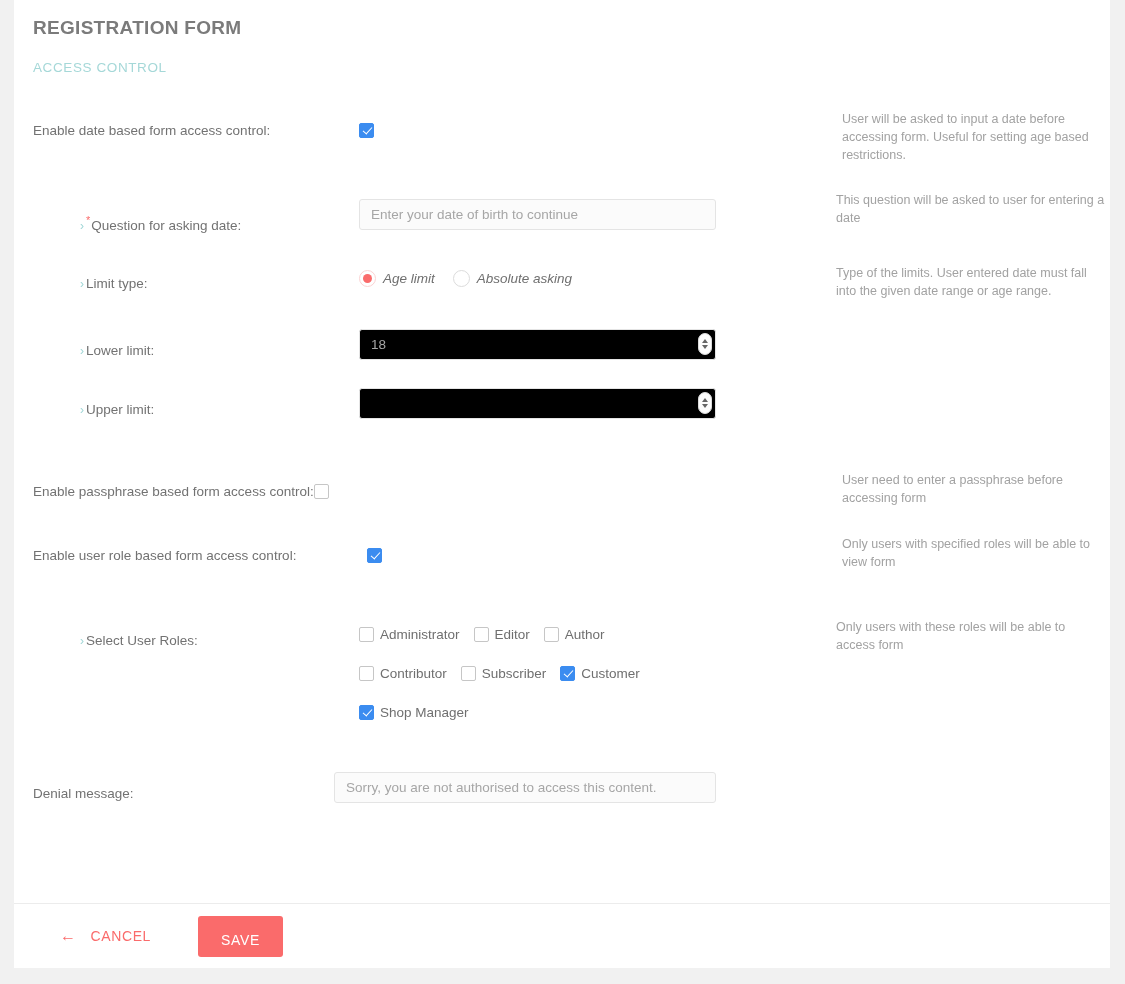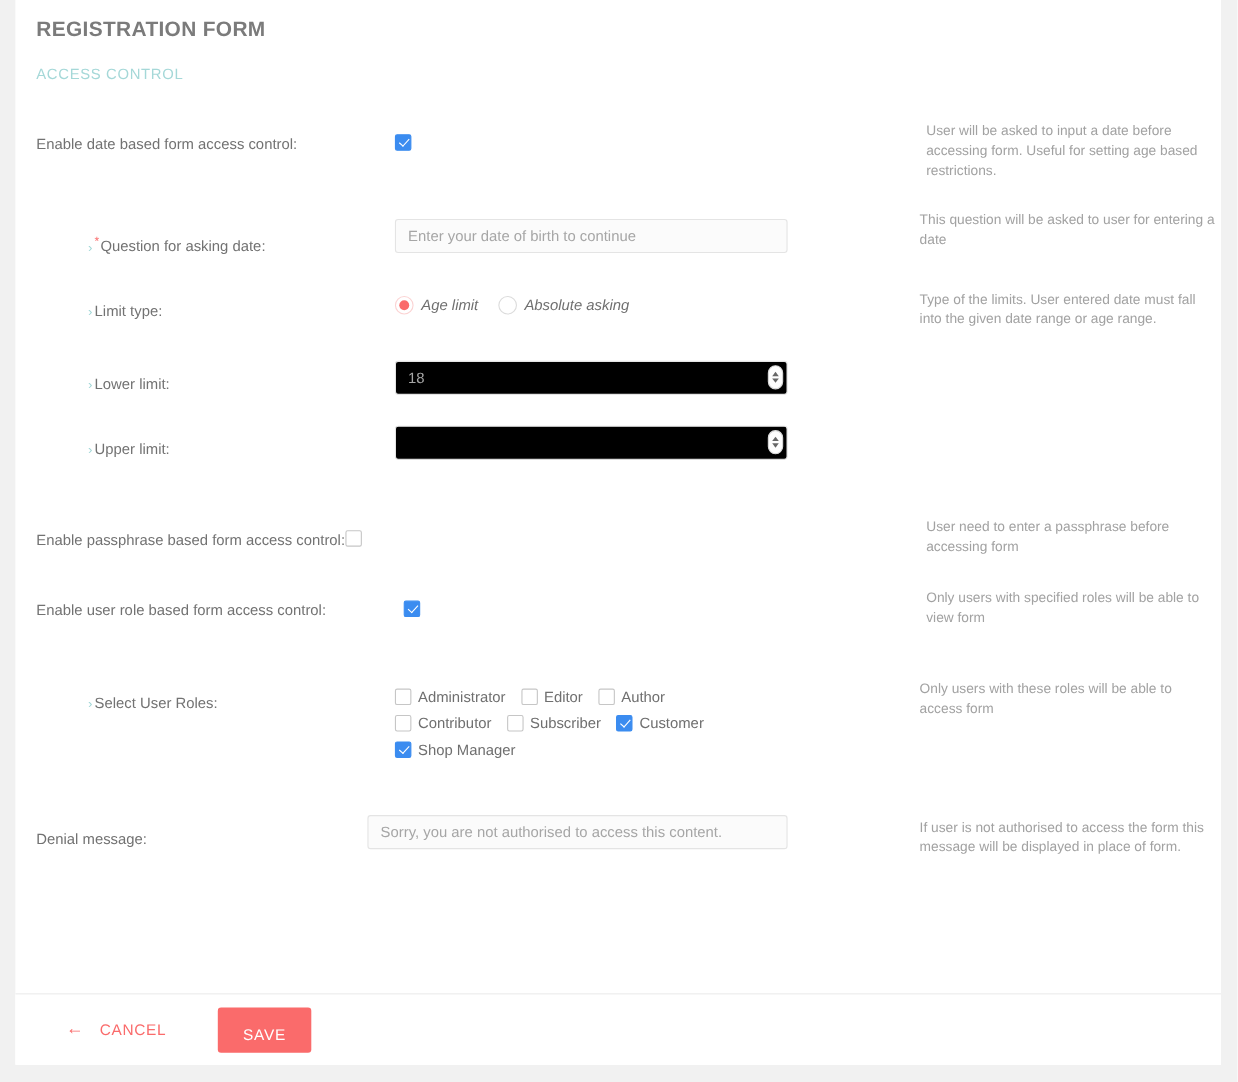"Administrator" .roles { row-gap: 9px -> 24px }
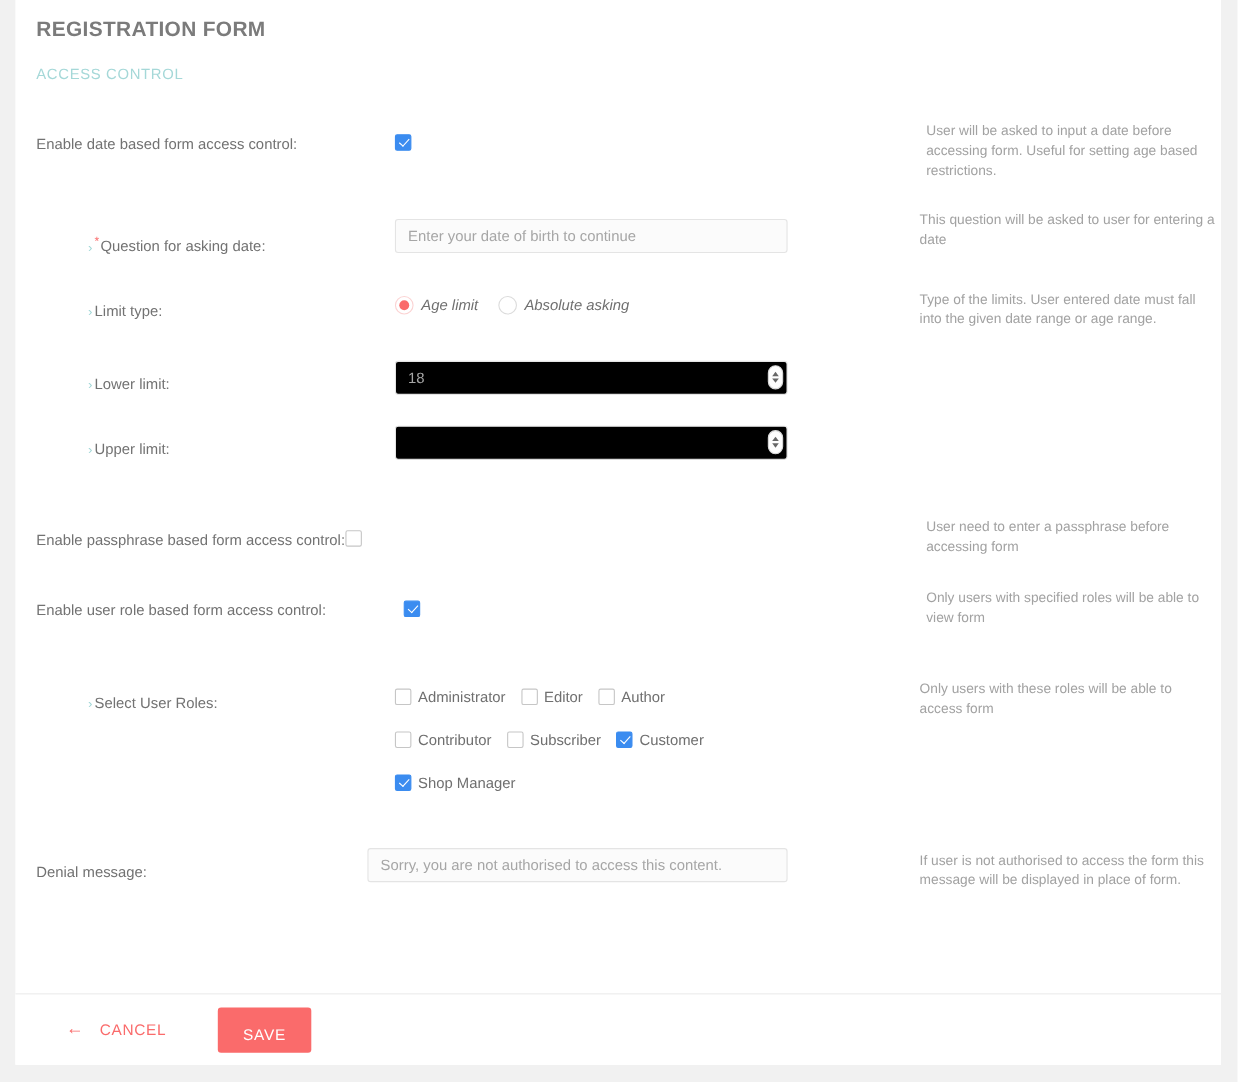"If user is not authorised" div.help-cell { html: <div>If user is not authorised to access the form this message will be displayed in place of form.</div> -> none }
